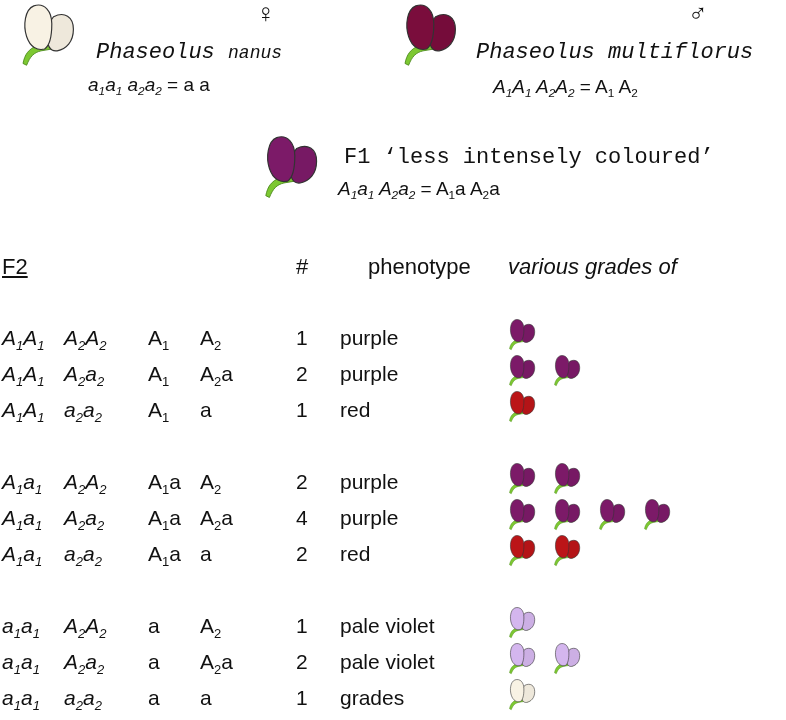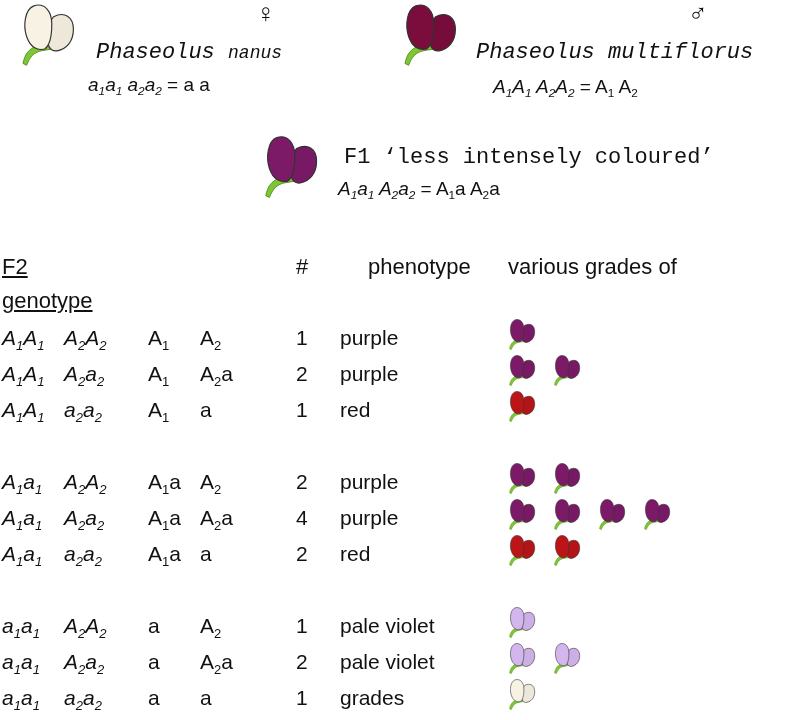"various grades of" div { font-style: none -> italic }
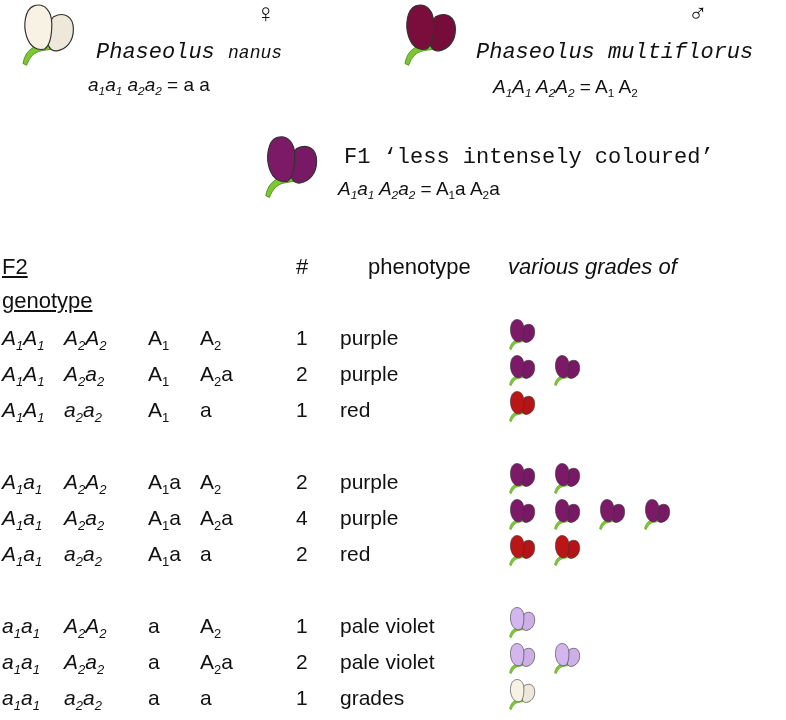"genotype" div { html: <div>genotype</div> -> none }
